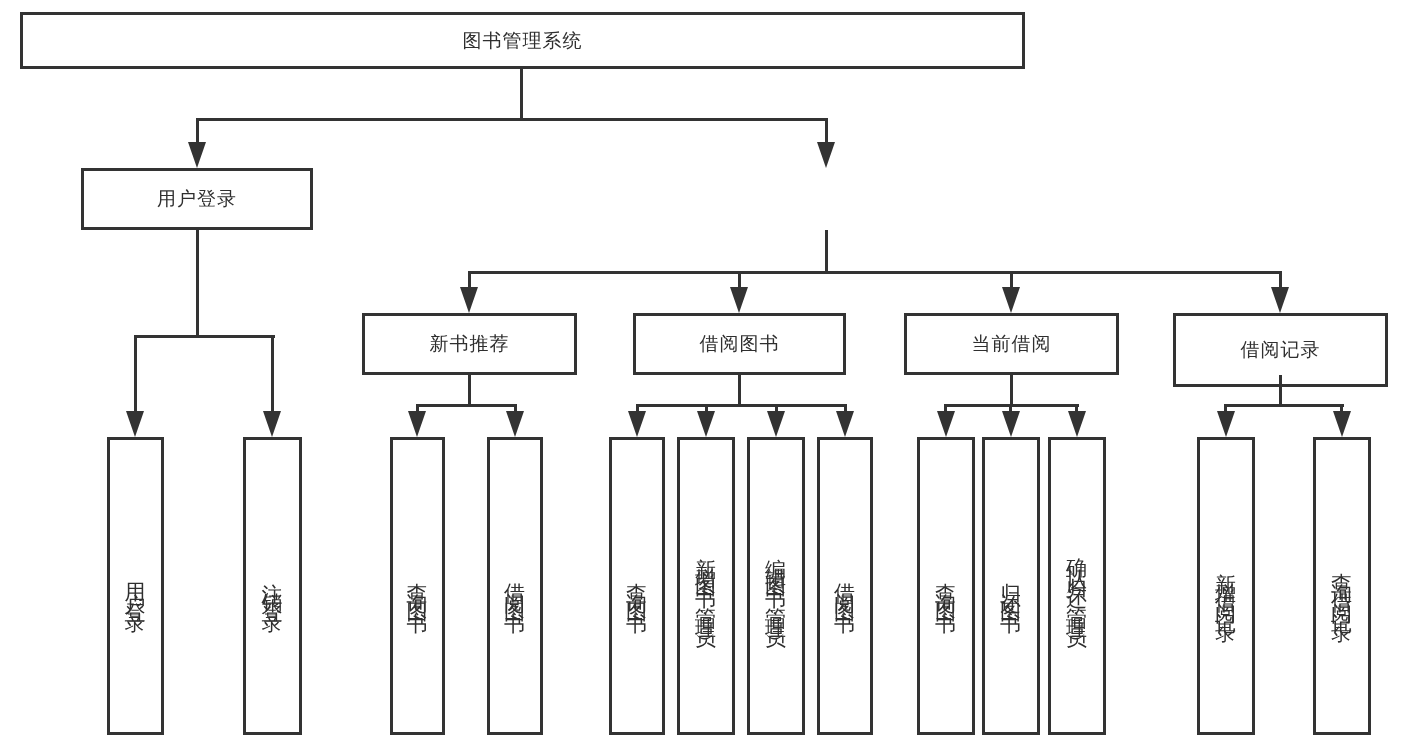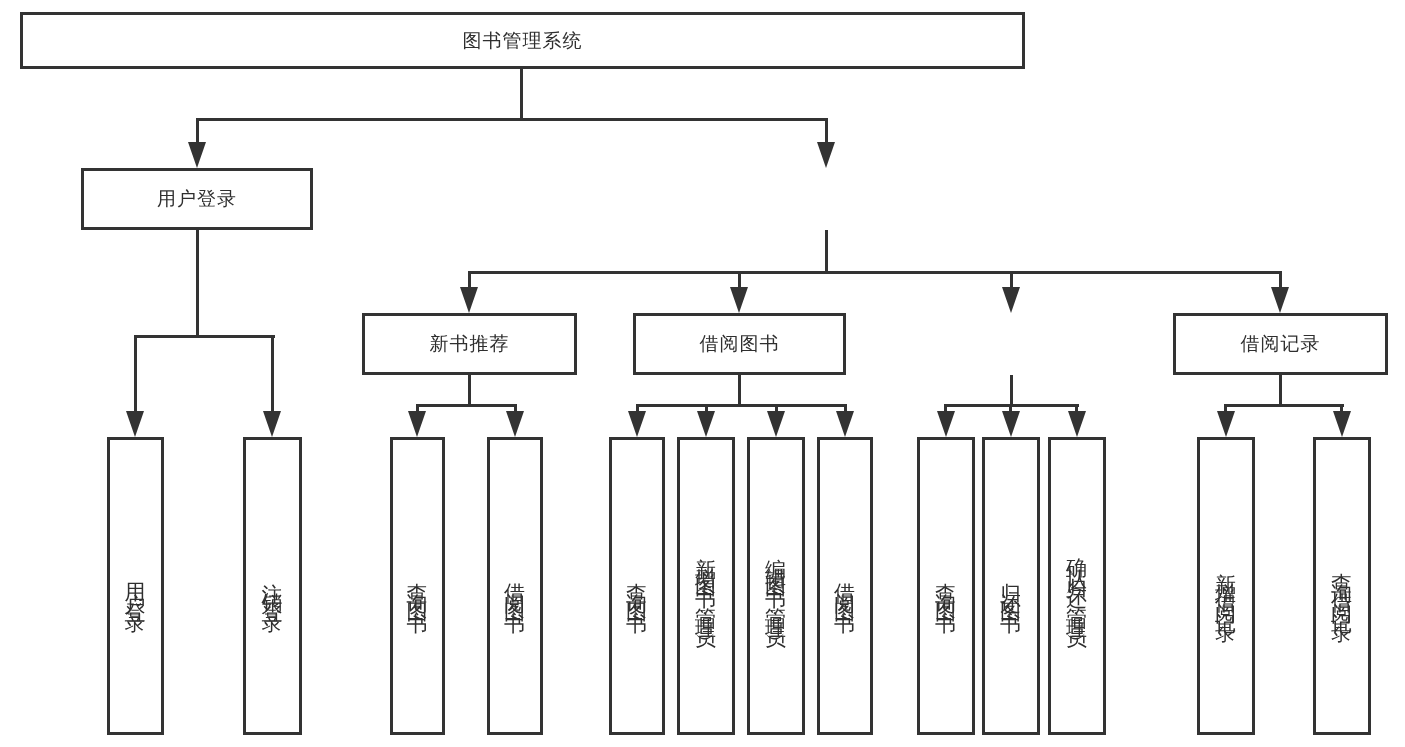"当前借阅" div.box { html: none -> <div> <span>当前借阅</span> </div> }
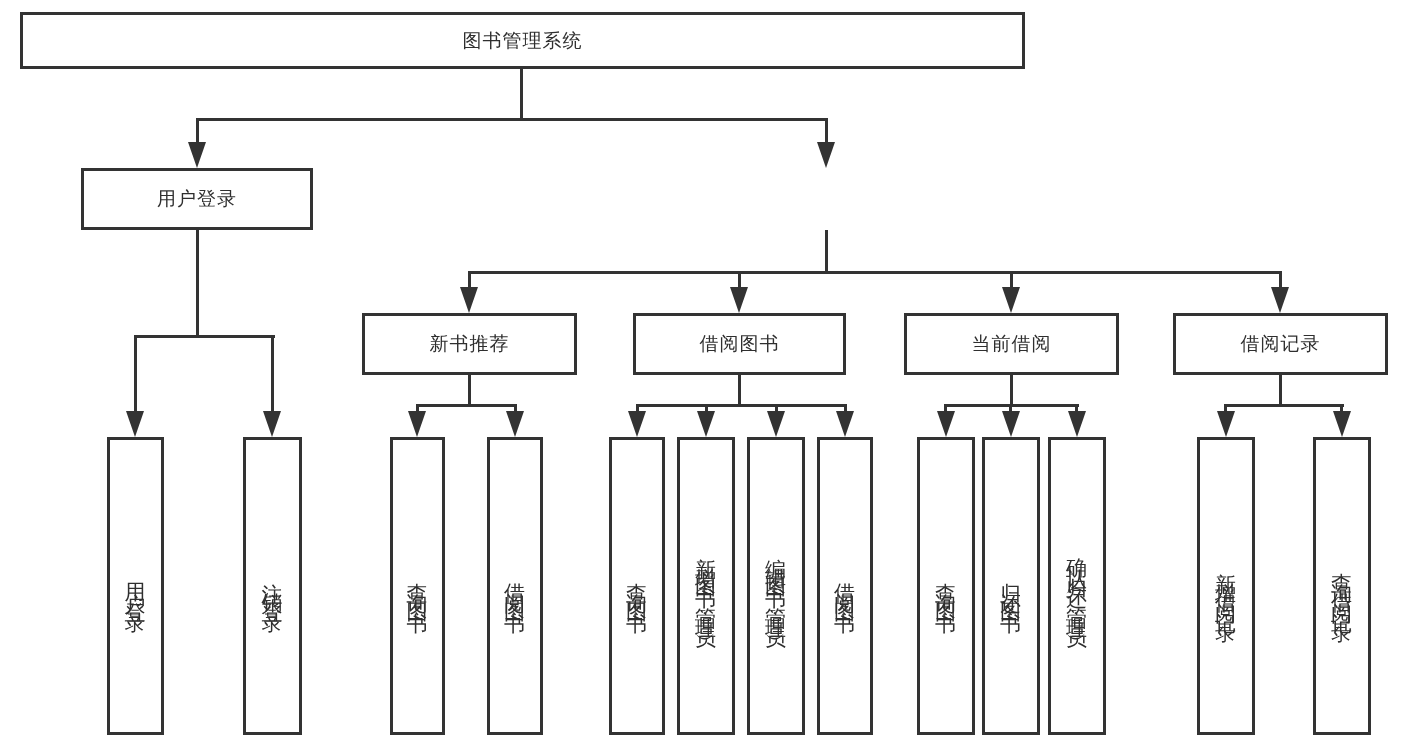"借阅记录" div.box { height: 62px -> 74px }
